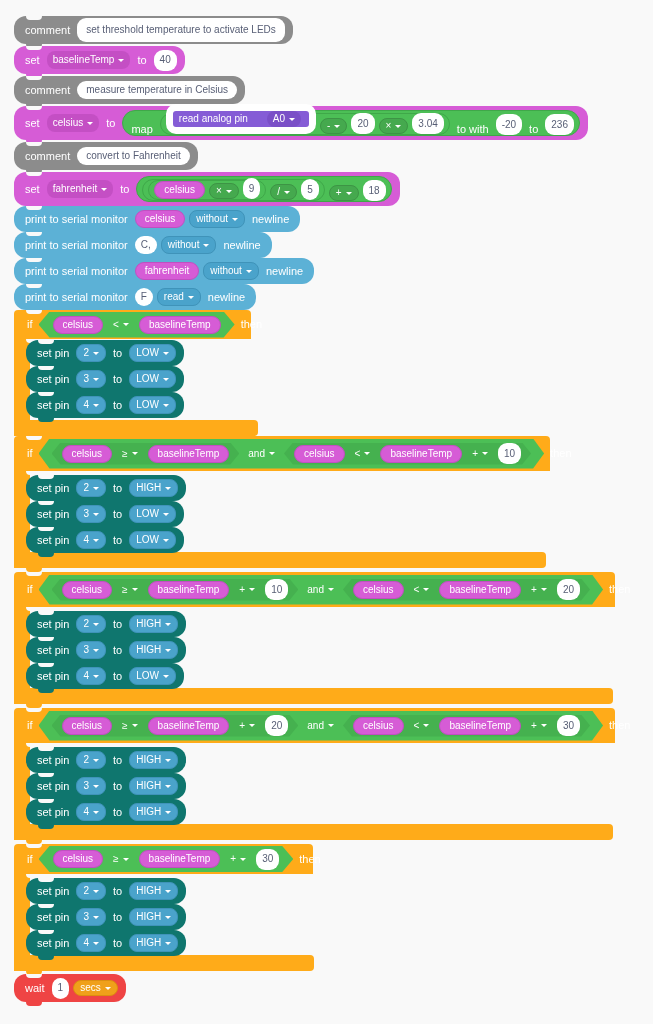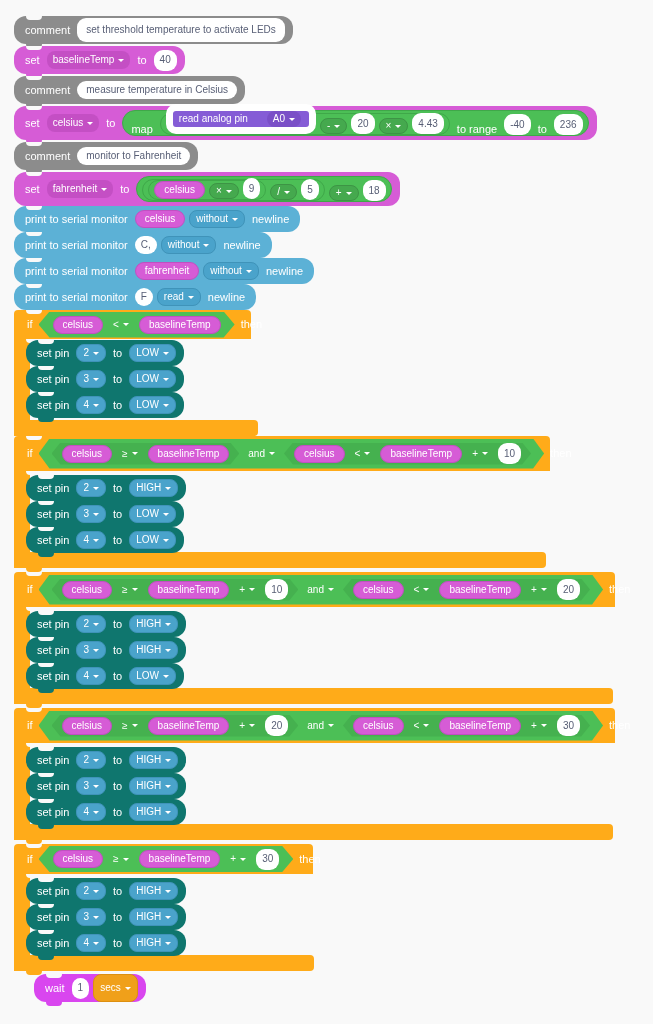"4.43" span.fld { text: 4.43 -> 3.04 }
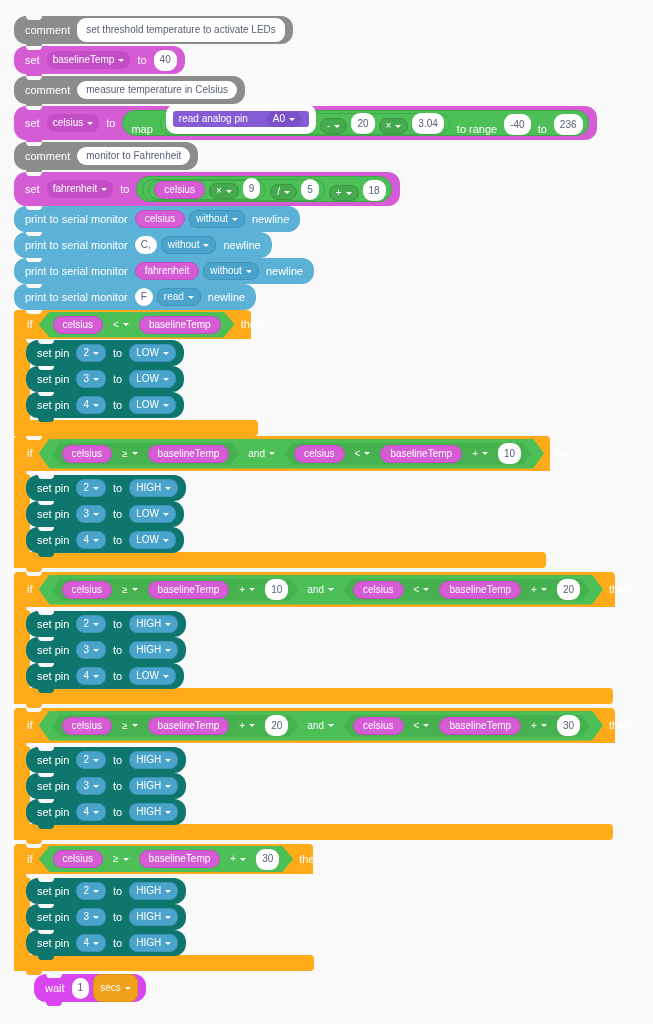"to range" span.lbl { text: range -> with }
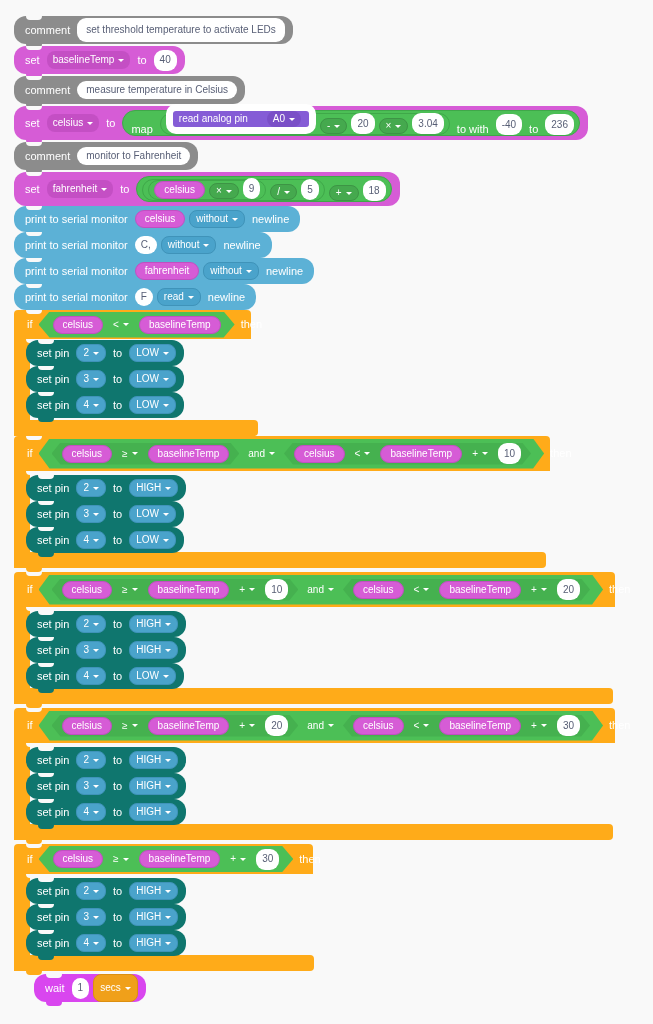"-40" span.fld { text: -40 -> -20 }
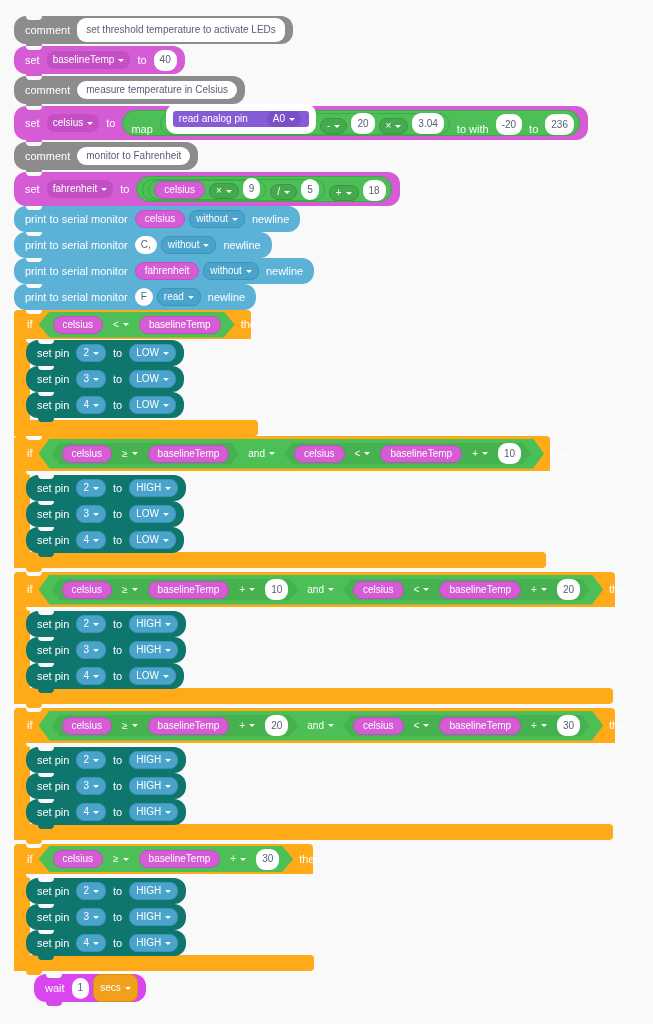"monitor to Fahrenheit" span.fld { text: monitor -> convert }
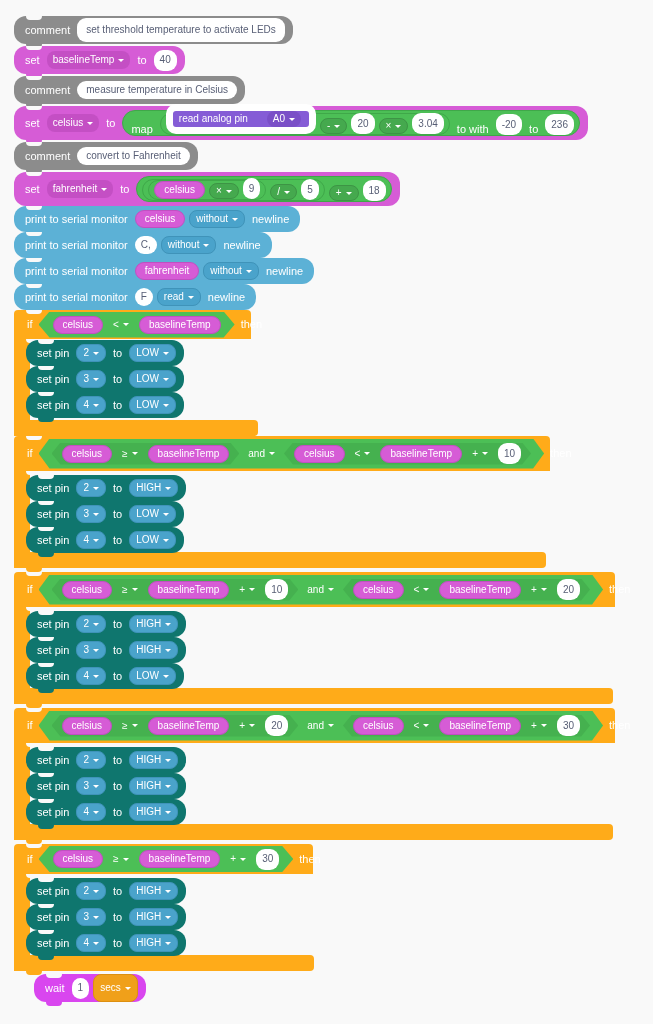"wait" .c-ctrl { background: #d946ef -> #ef4444; margin-left: 20px -> none }
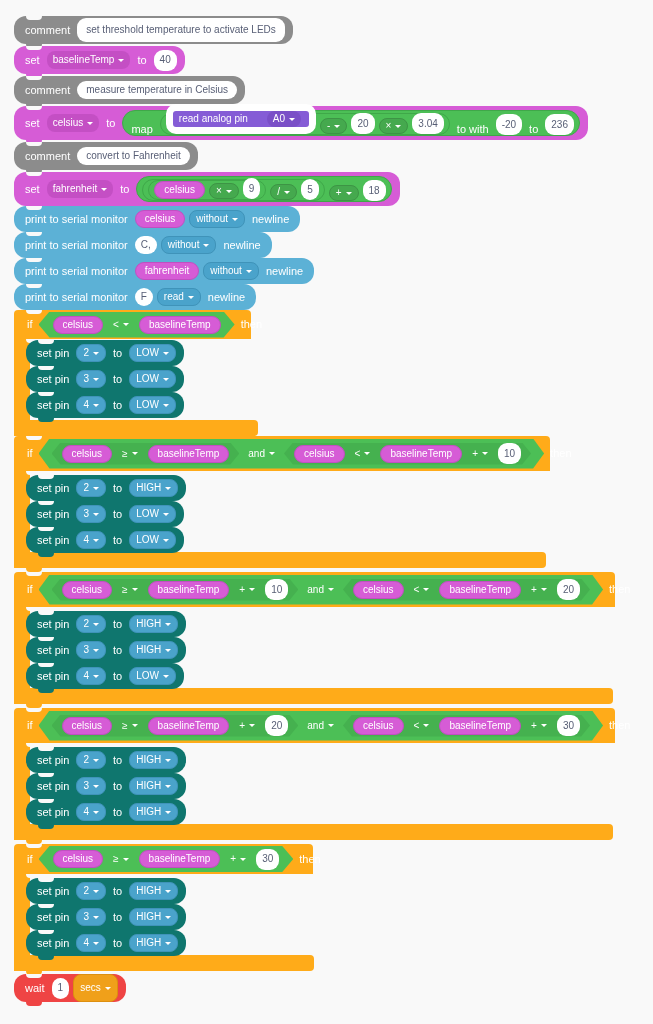"secs" span.fld { height: 28px -> 16px }
